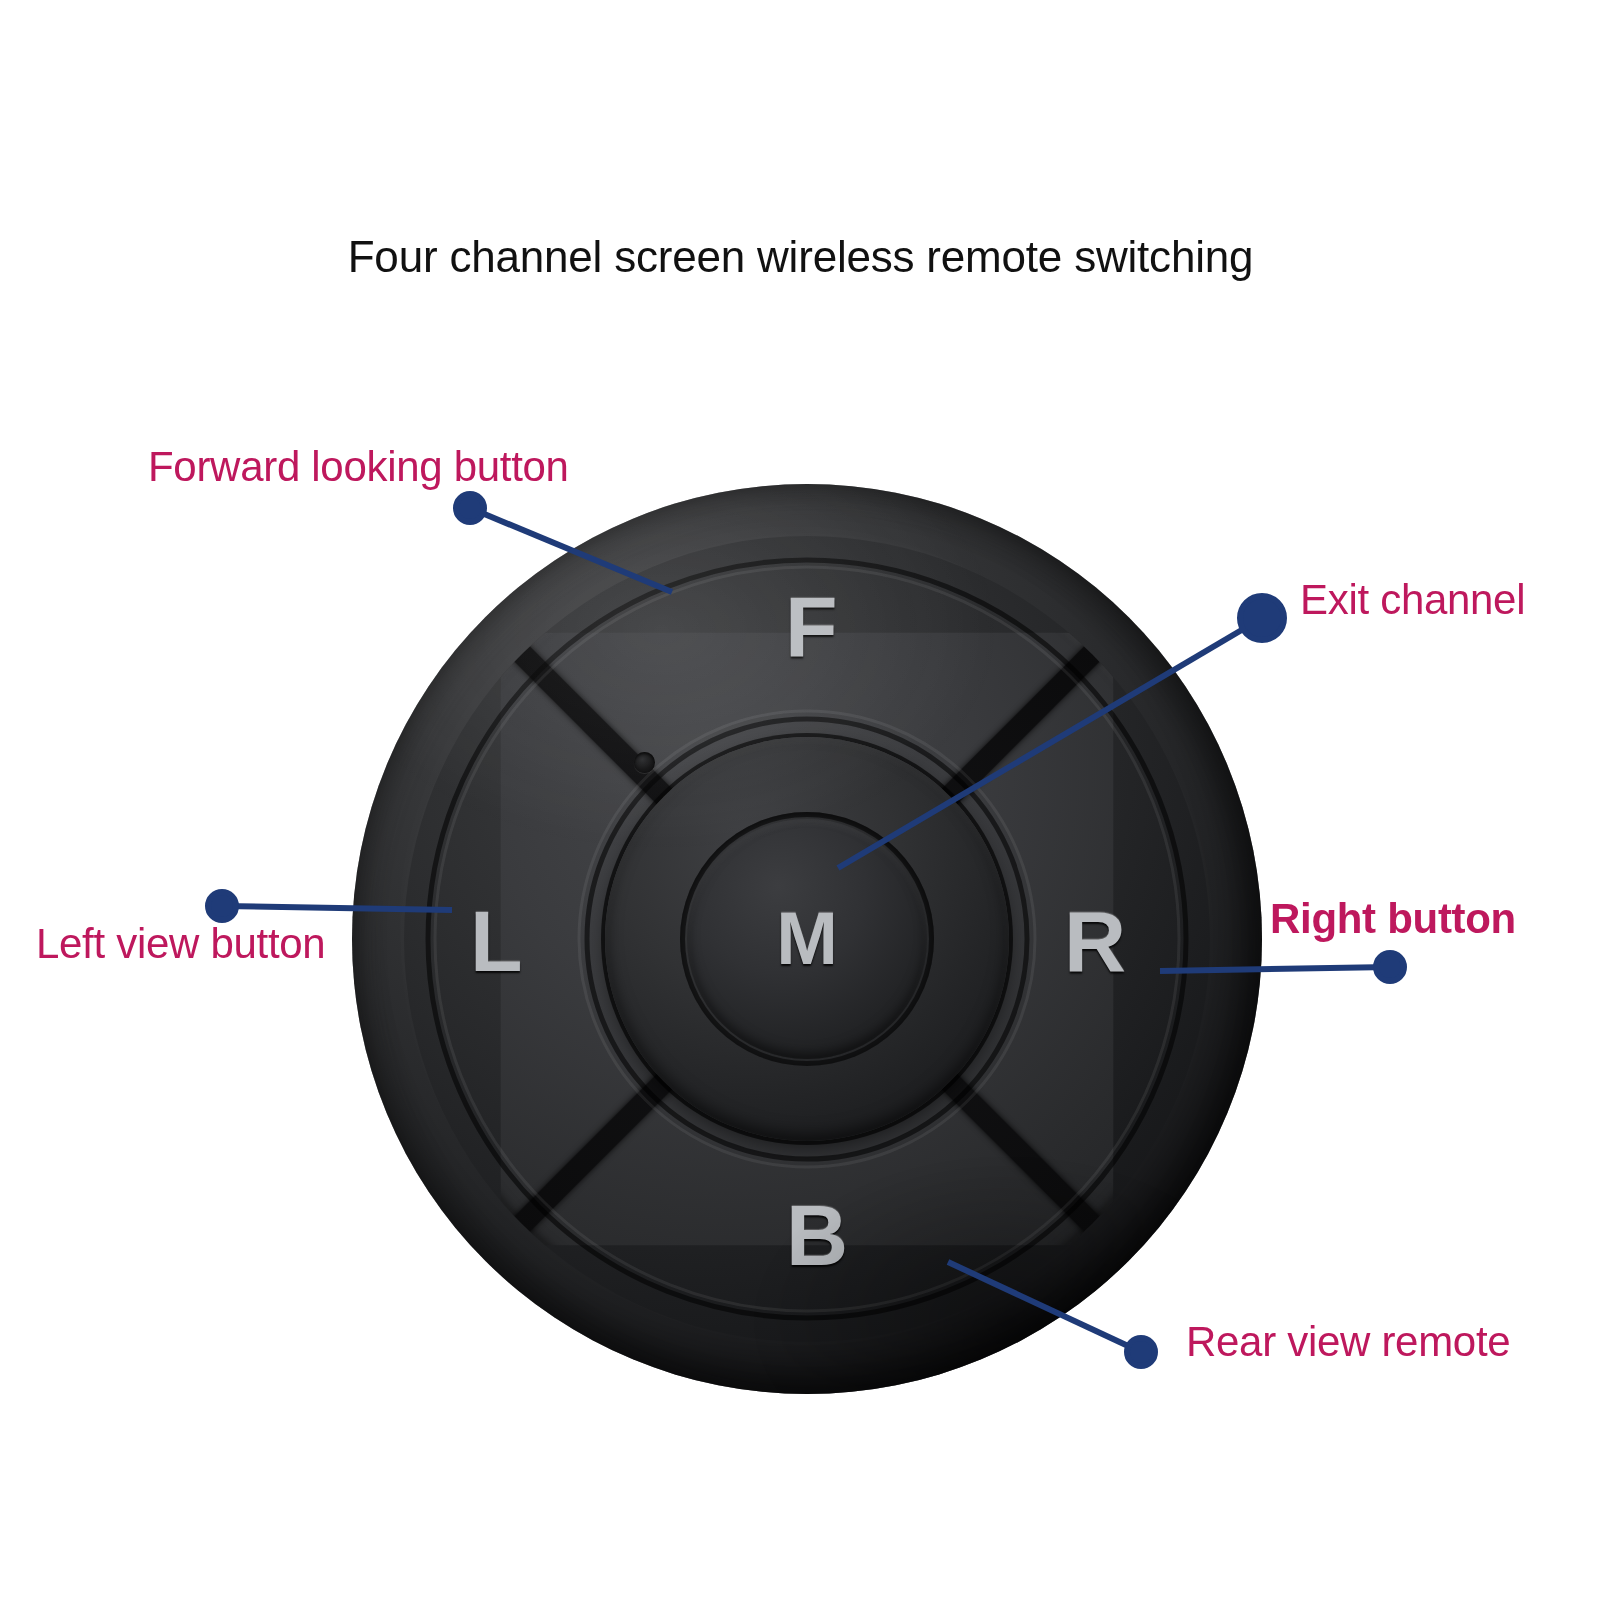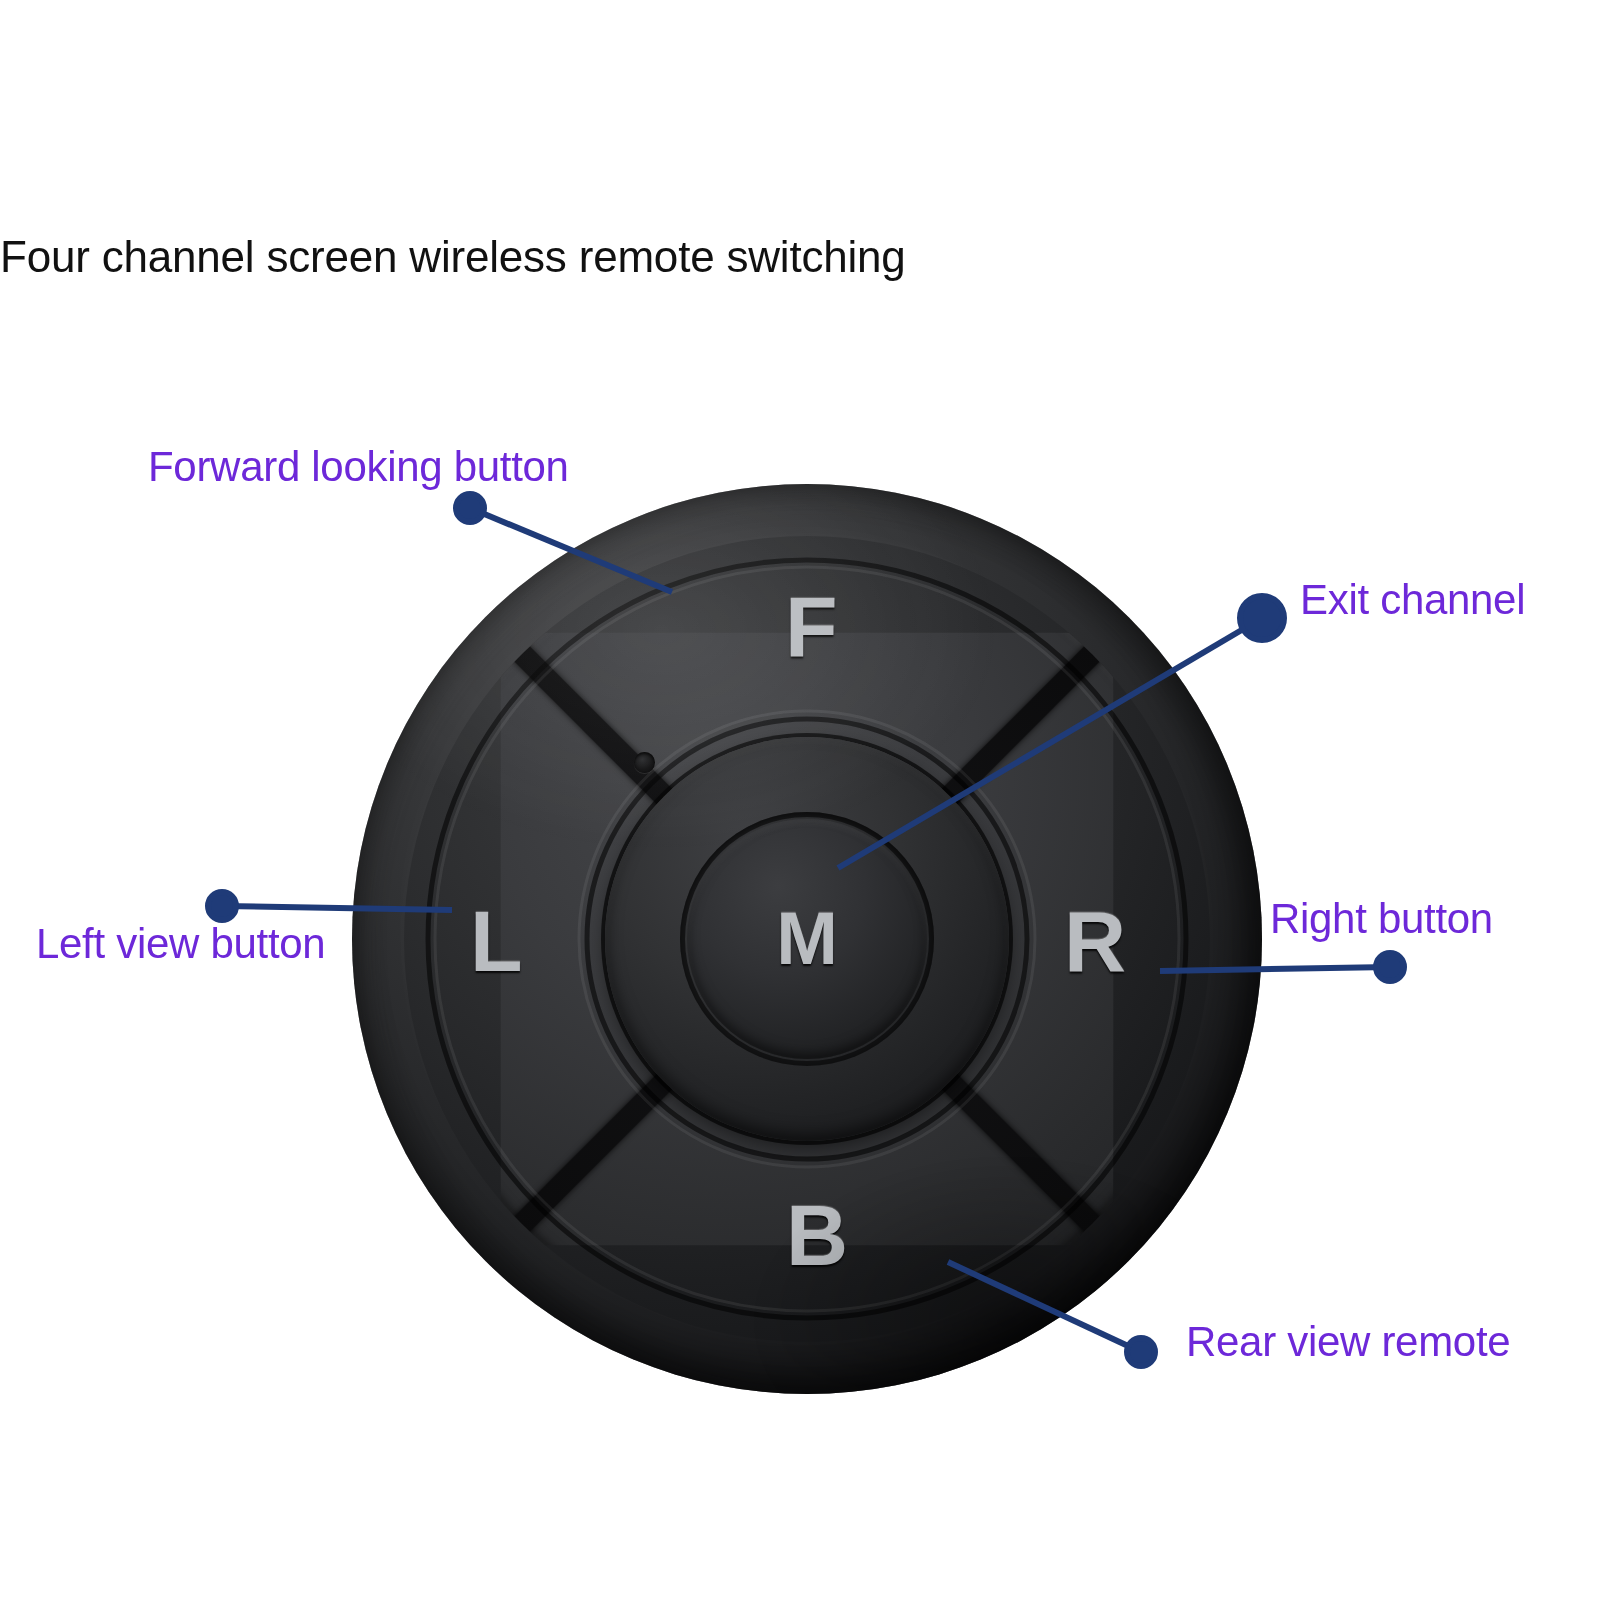"Four channel screen wireless remote" .title { text-align: none -> center }
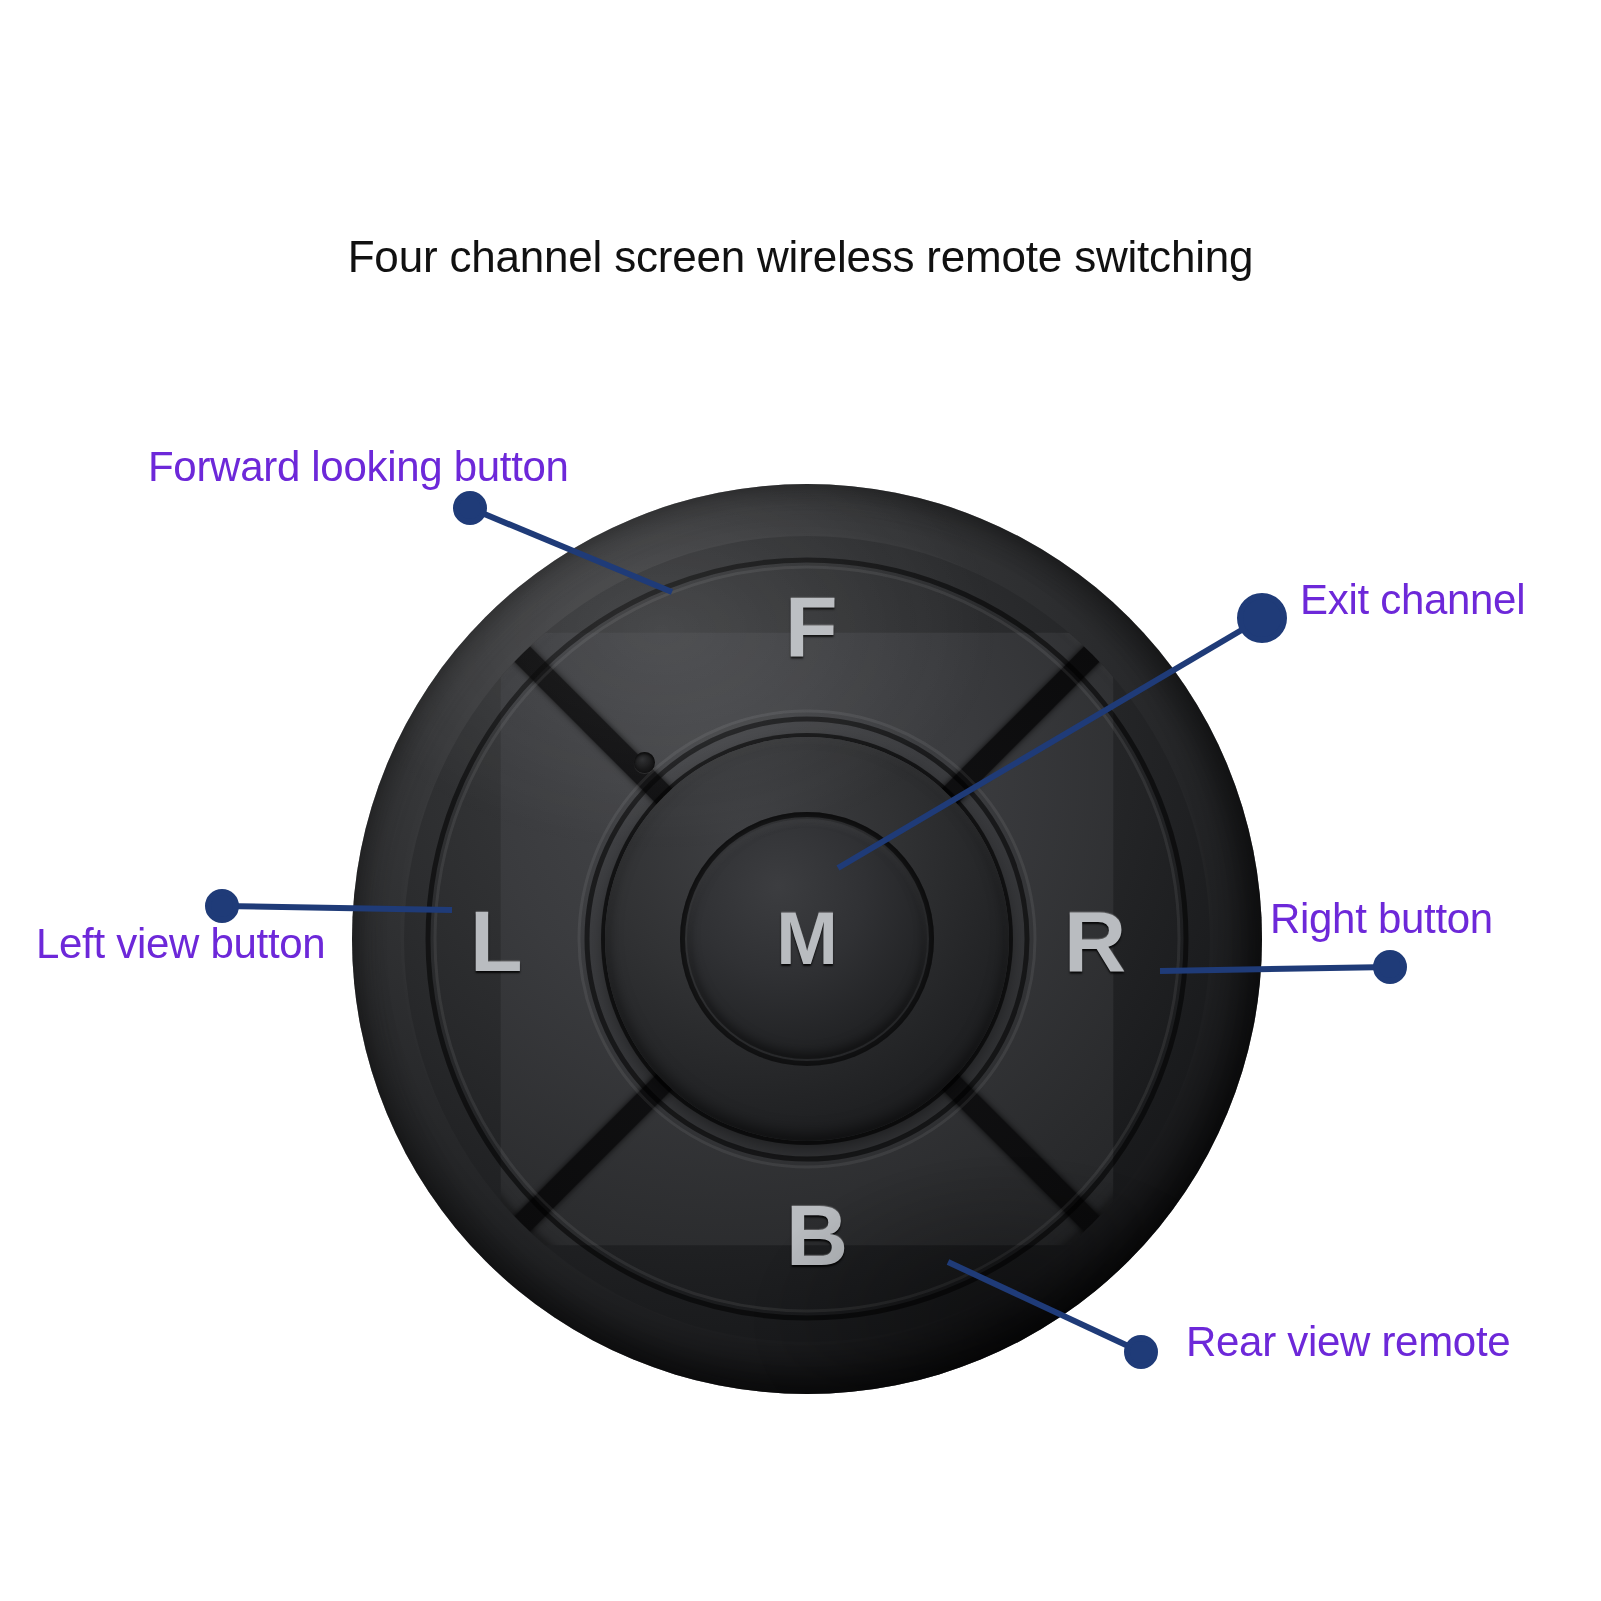"Forward looking button" .callout { color: #6d28d9 -> #be185d }
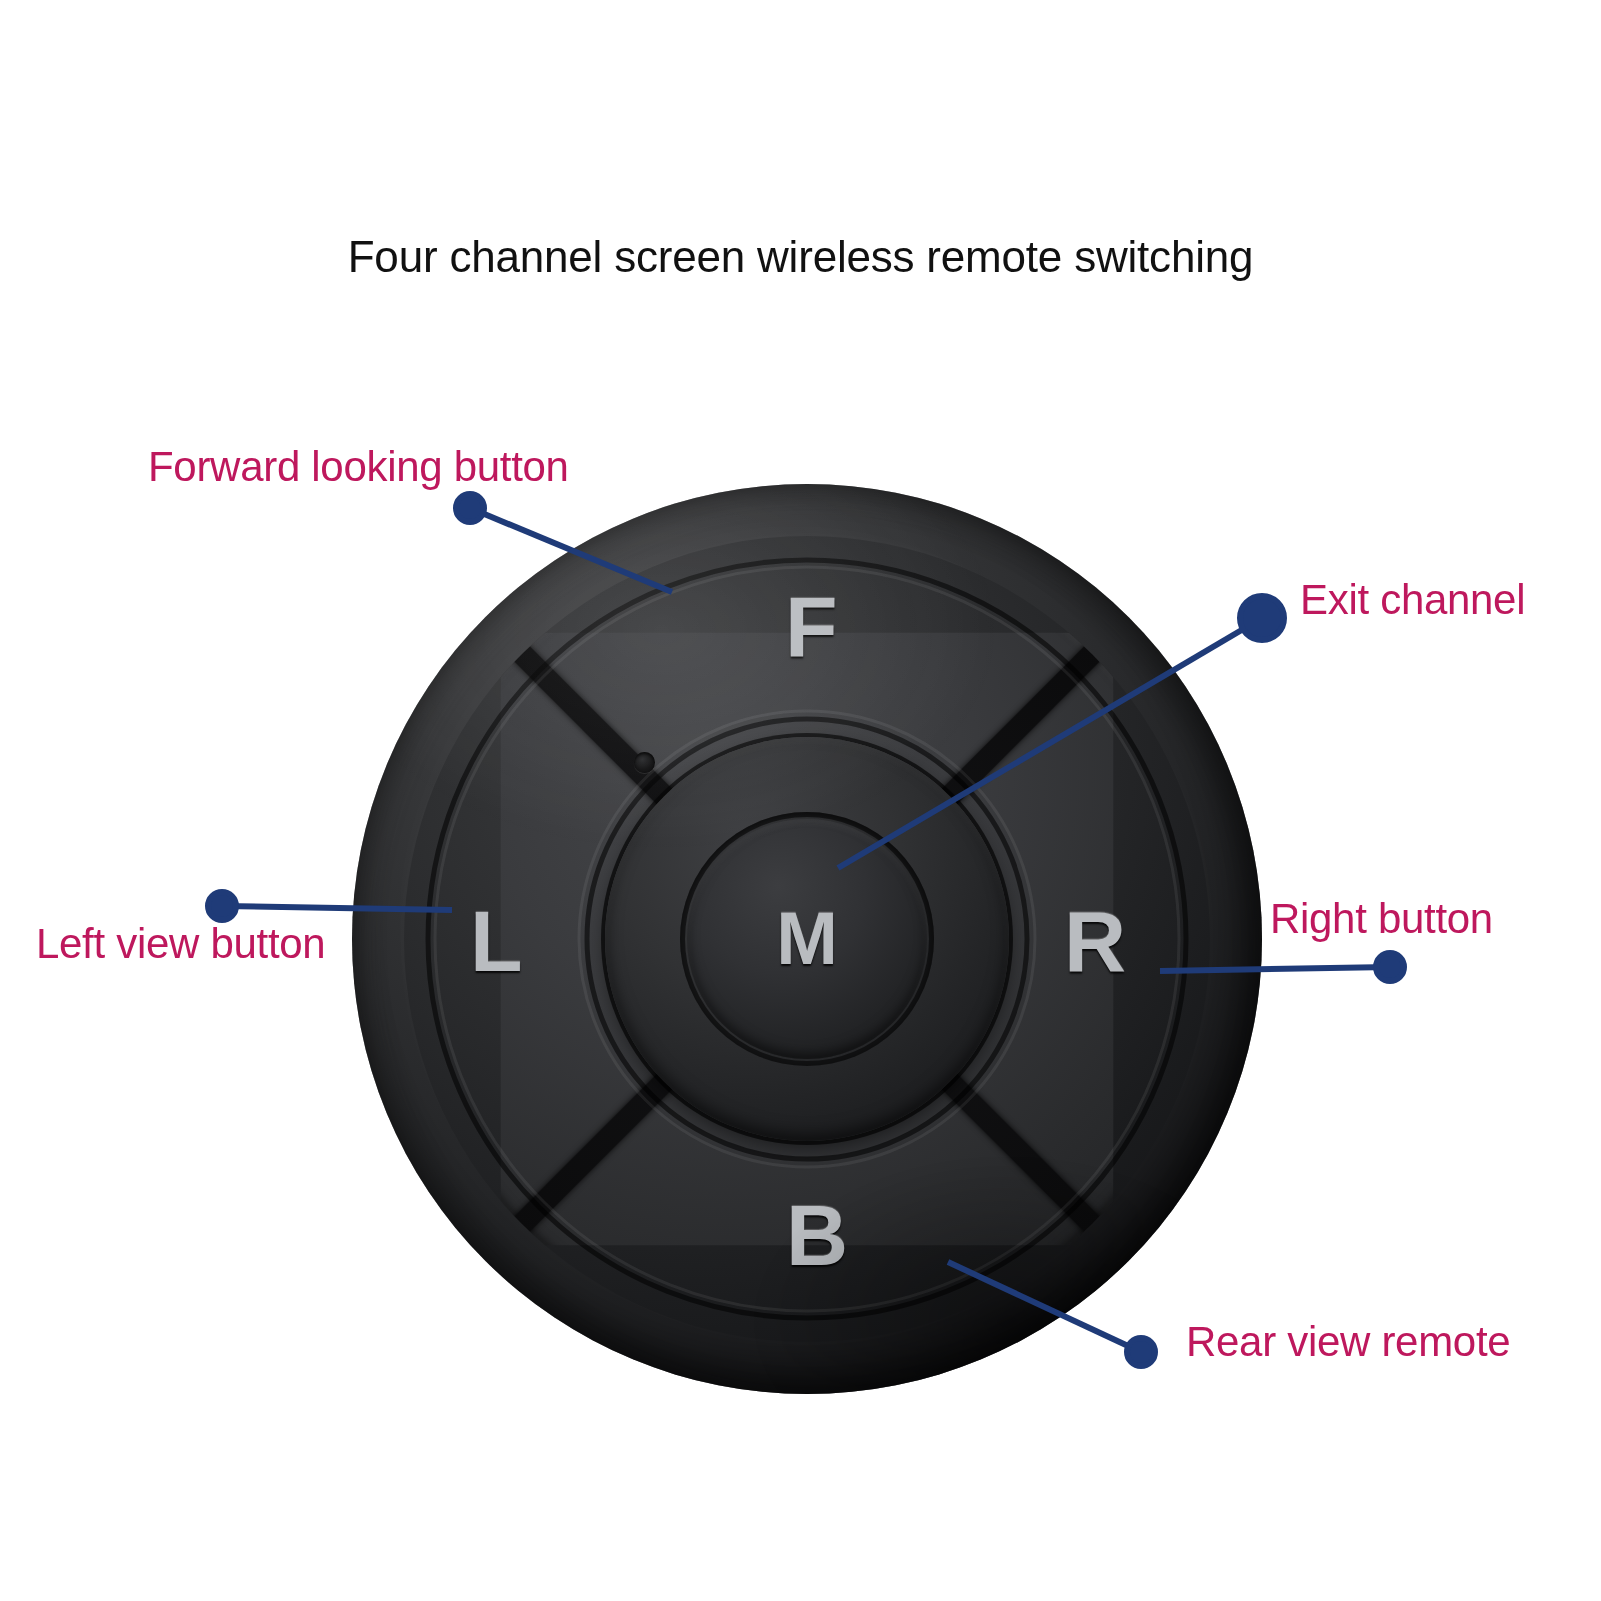"Right button" .cal-right { font-weight: none -> bold }
